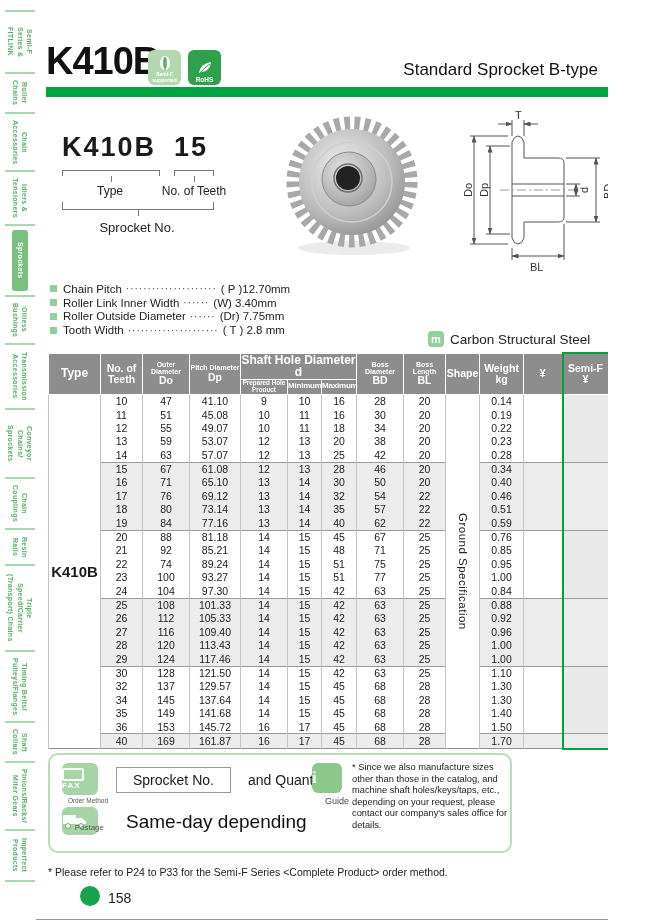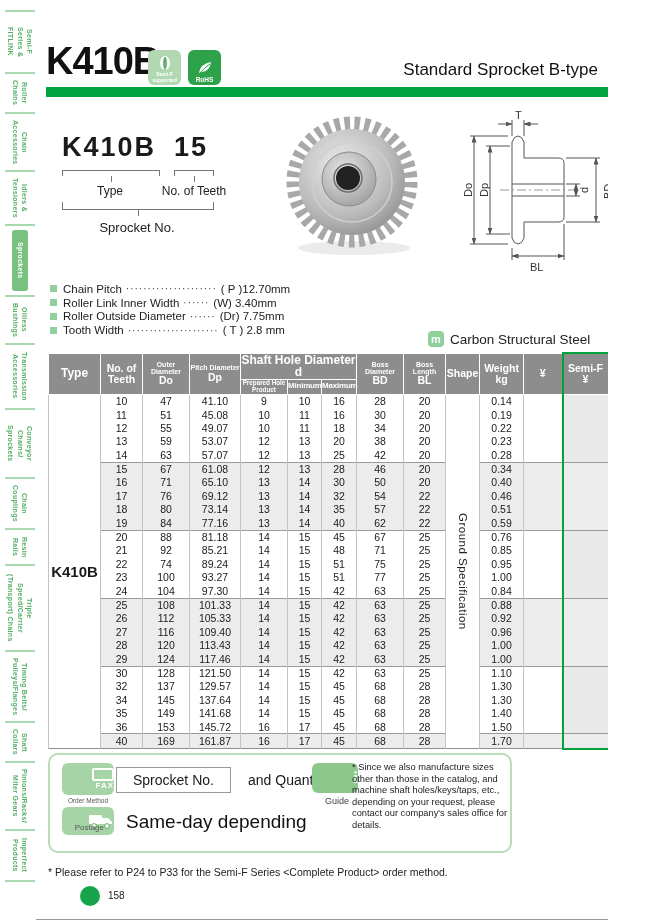"FAX" .tile { align-items: flex-end -> flex-start; padding-left: 16px -> none }
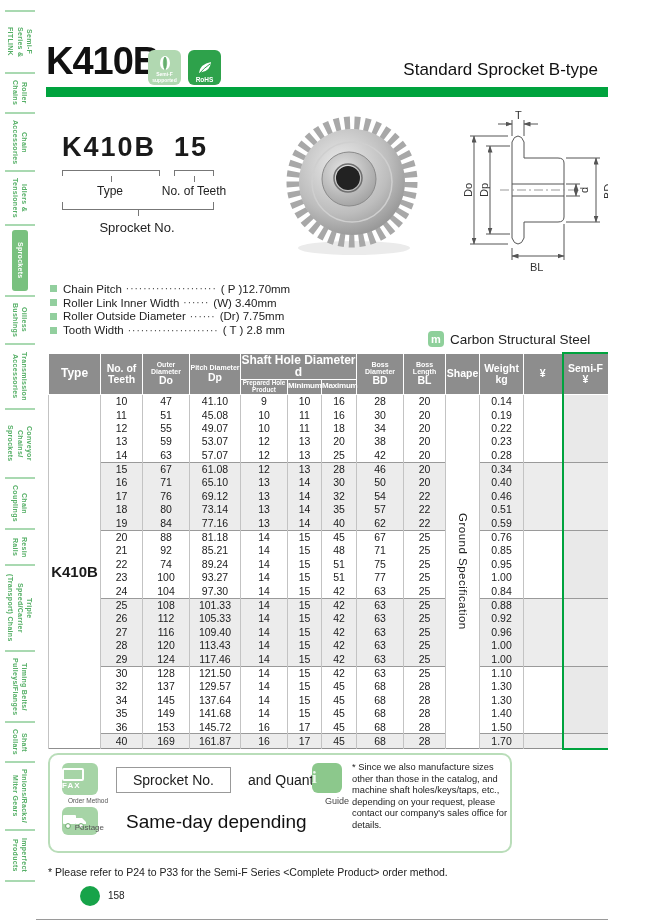"158" .page-num { font-size: 10px -> 14px }
